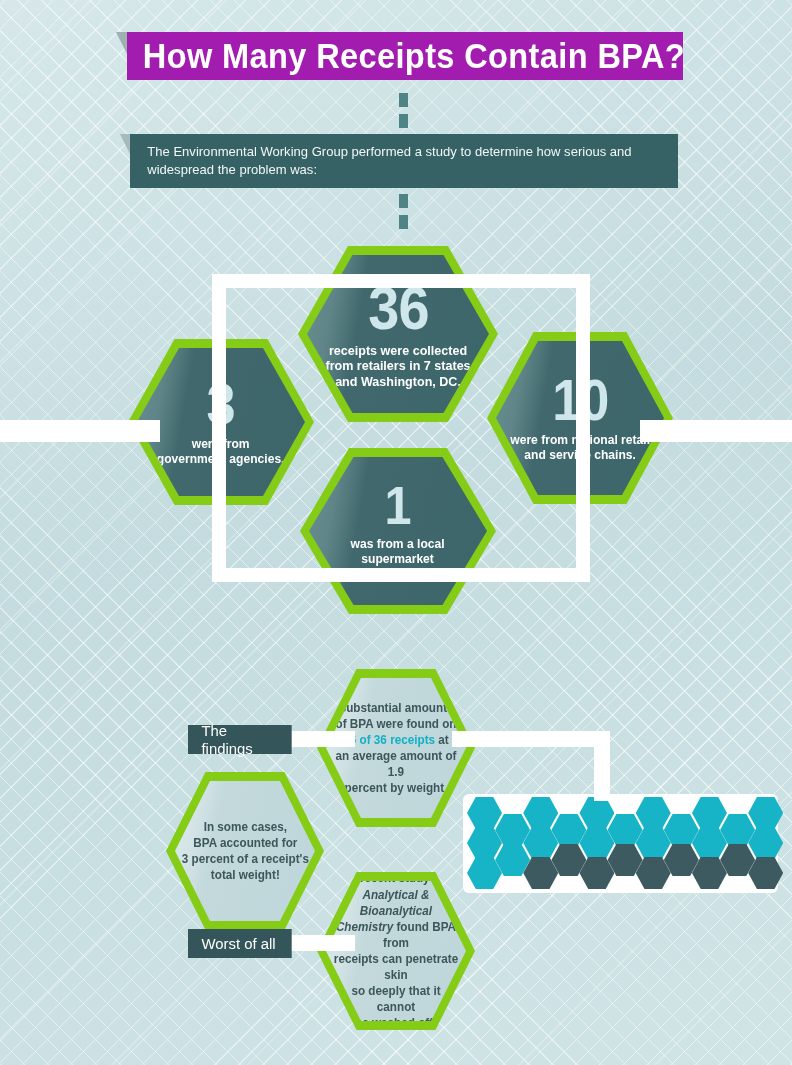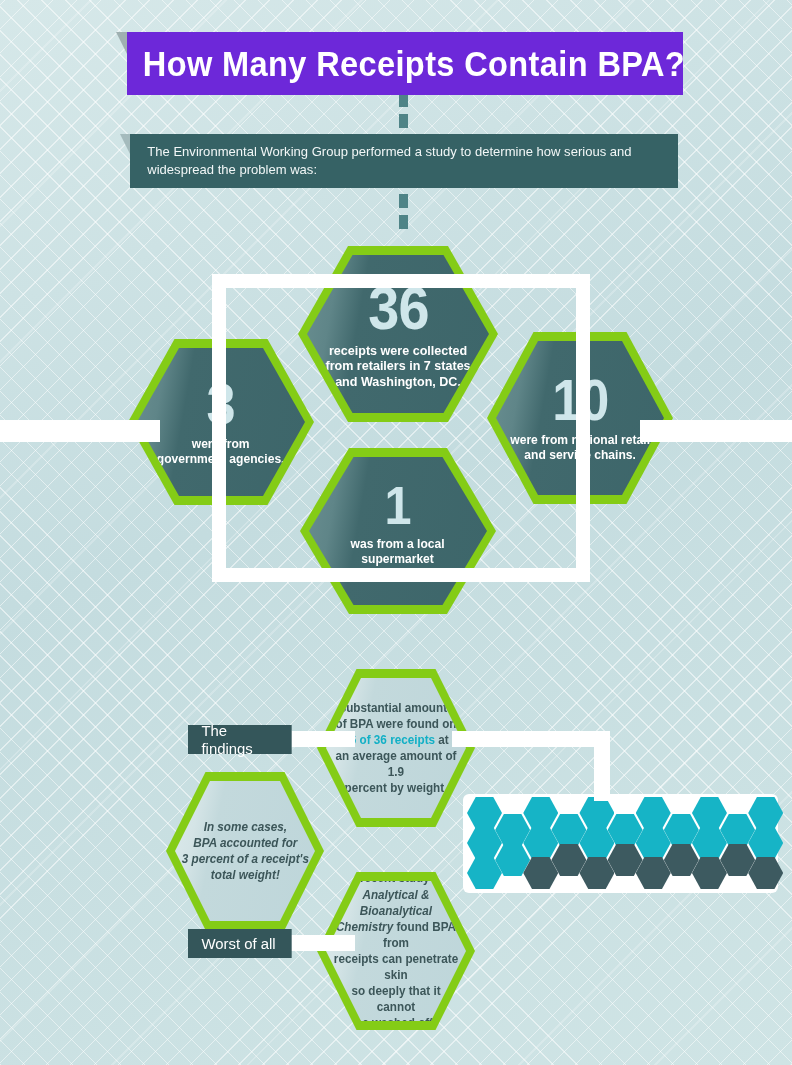"How Many Receipts Contain BPA?" #title-banner { background: #6d28d9 -> #a21caf; height: 63px -> 48px }
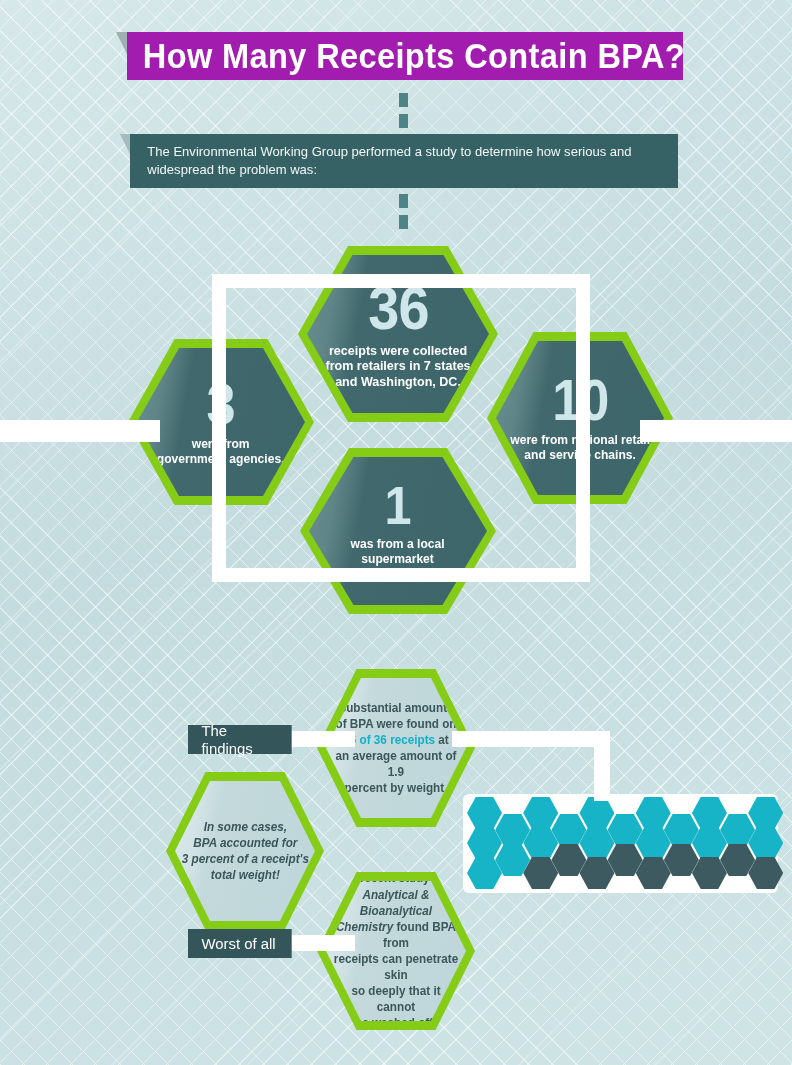"In some cases," div.hex { font-style: italic -> none }
